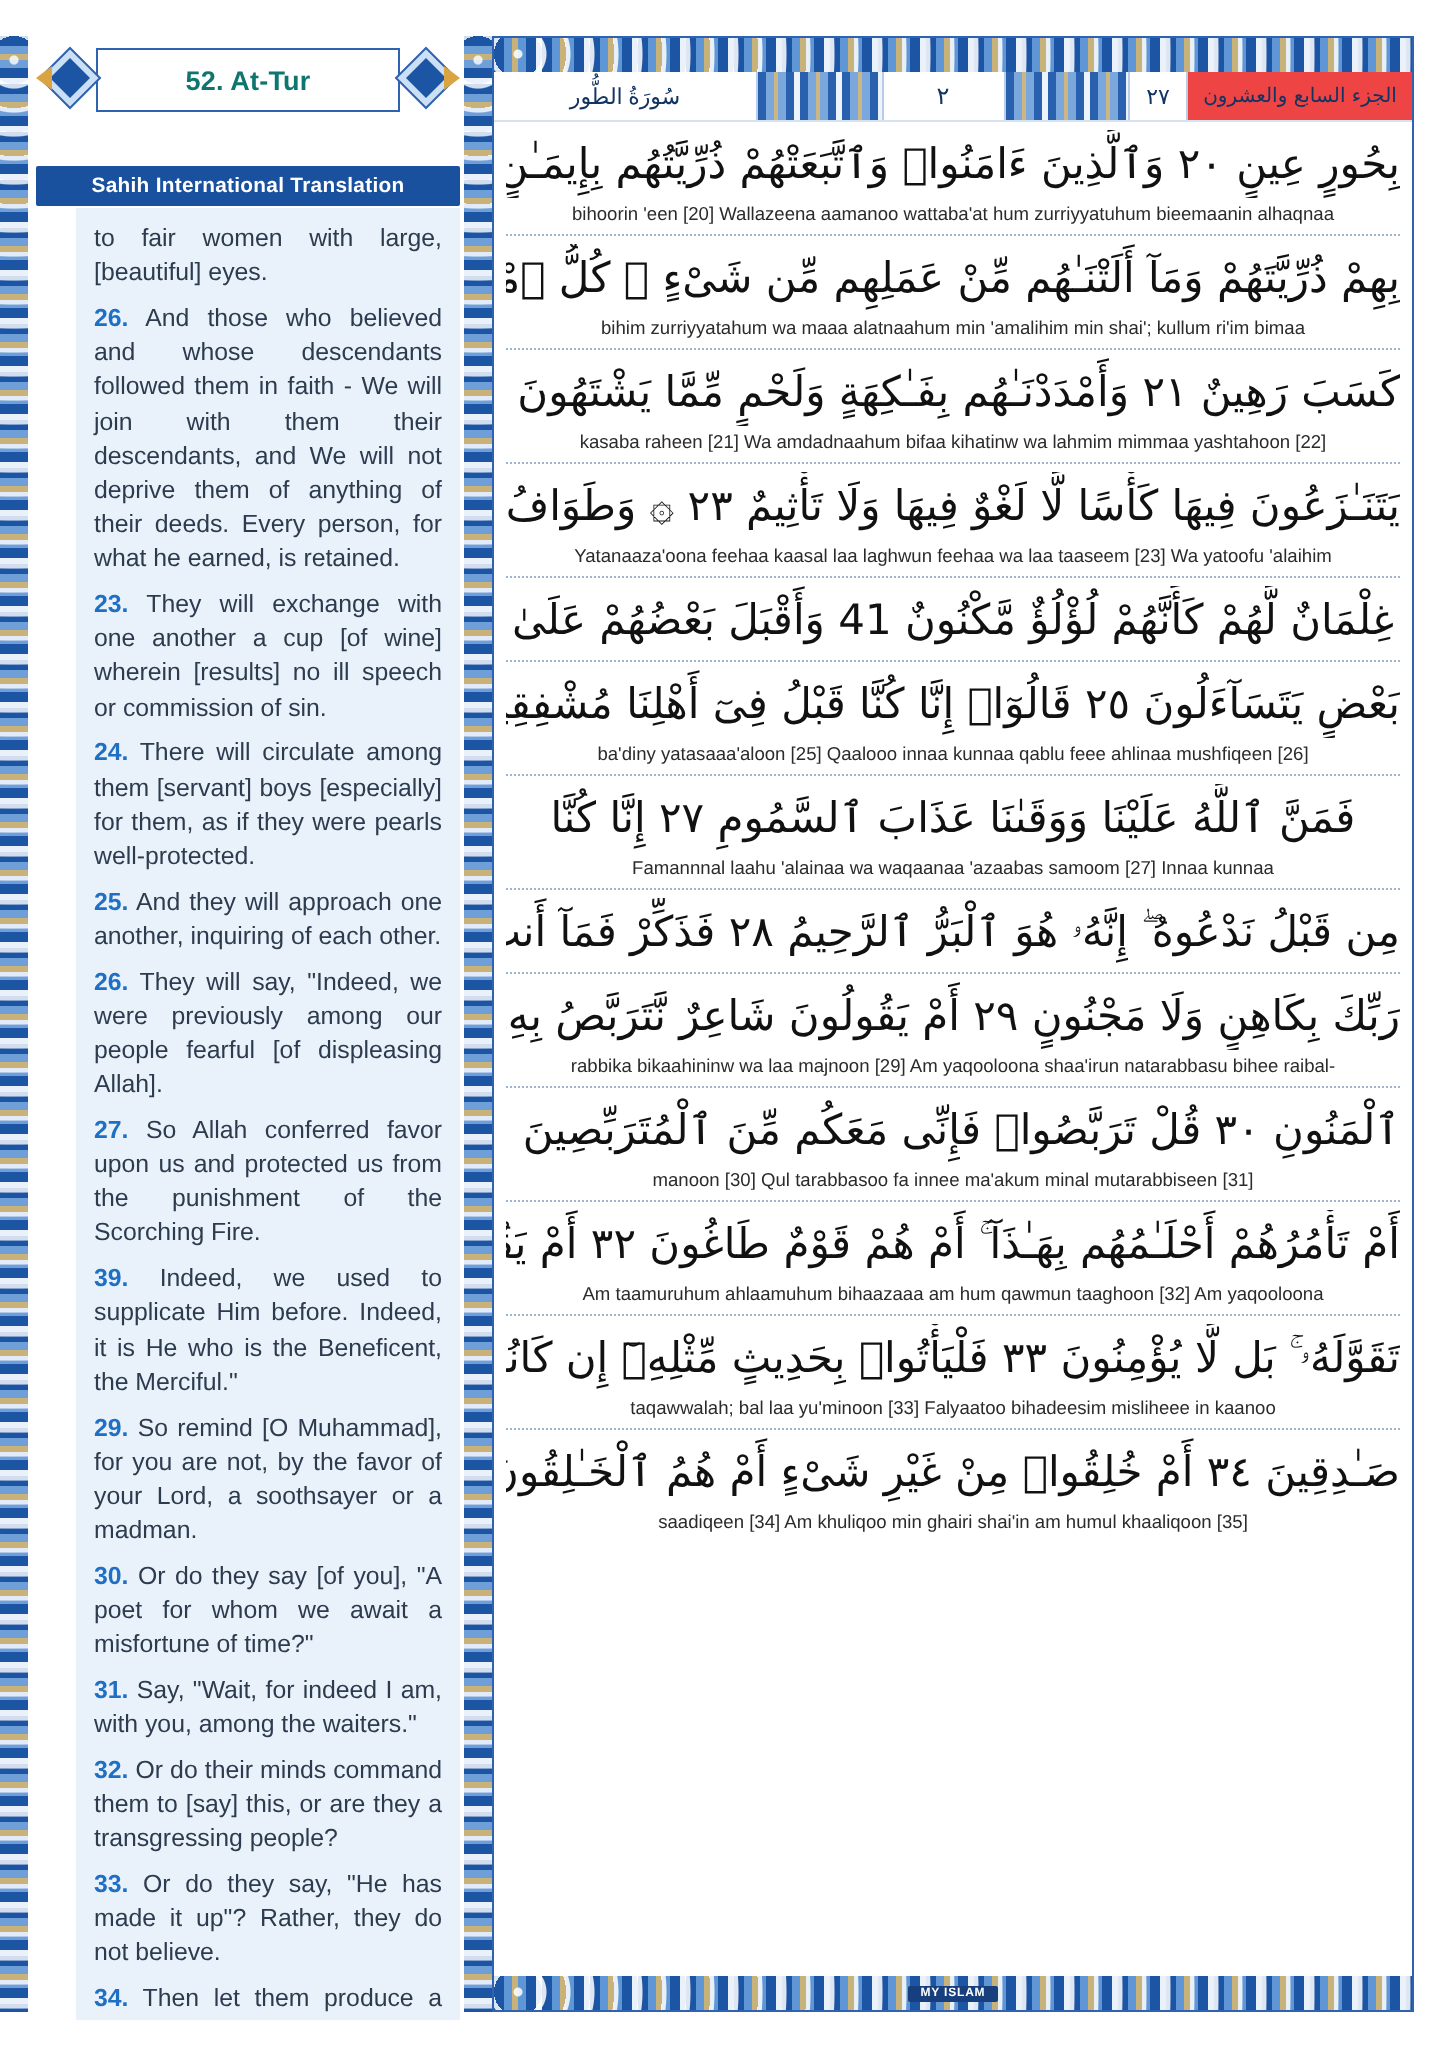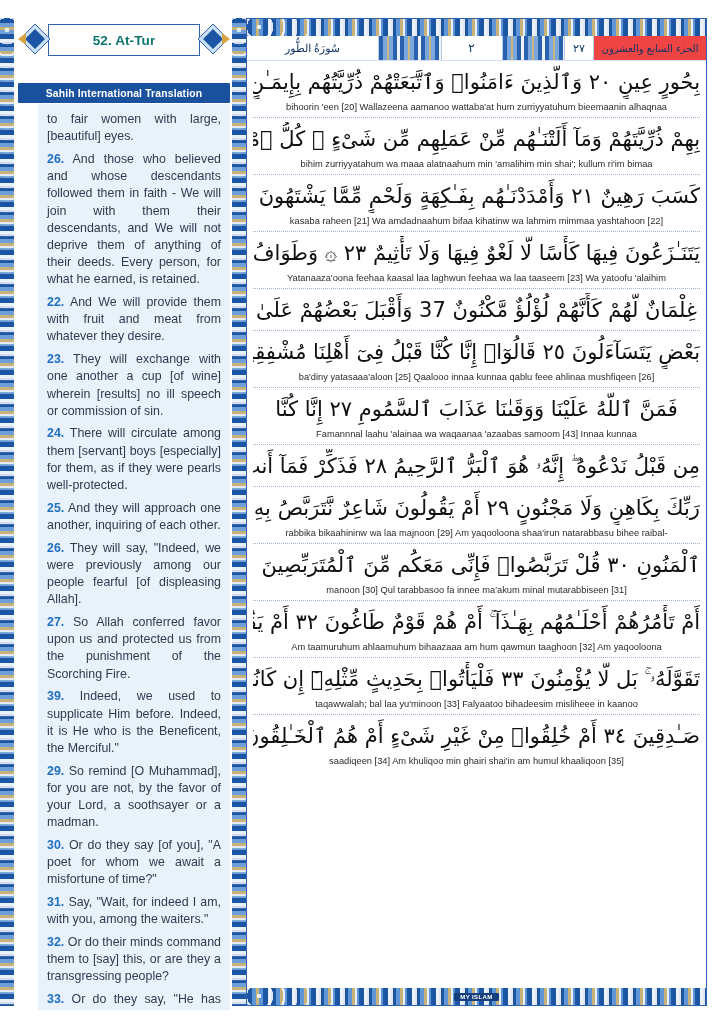"22. And We will provide" p.v-para { html: <p><span>22.</span><span> And We will provide them with fruit and meat from whatever they desire.</span></p> -> none }
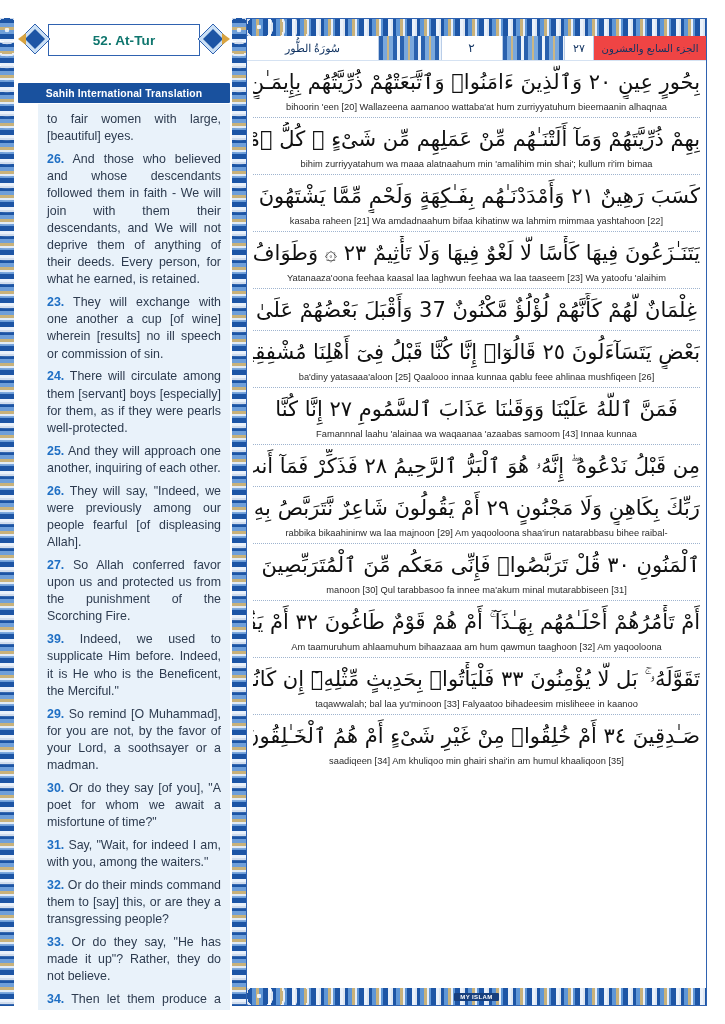"غِلْمَانٌ لَّهُمْ كَأَنَّهُمْ لُؤْلُؤٌ" div.ar-line { text: 37 -> 41 }
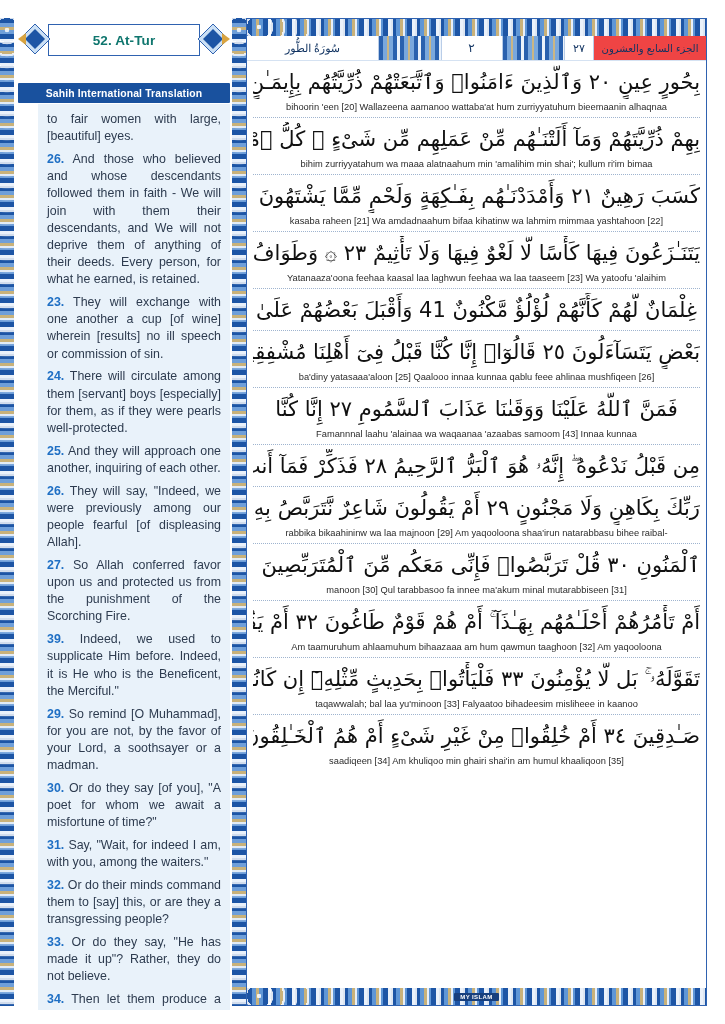"Famannnal laahu 'alainaa wa waqaanaa" div.tl-line { text: 43 -> 27 }
